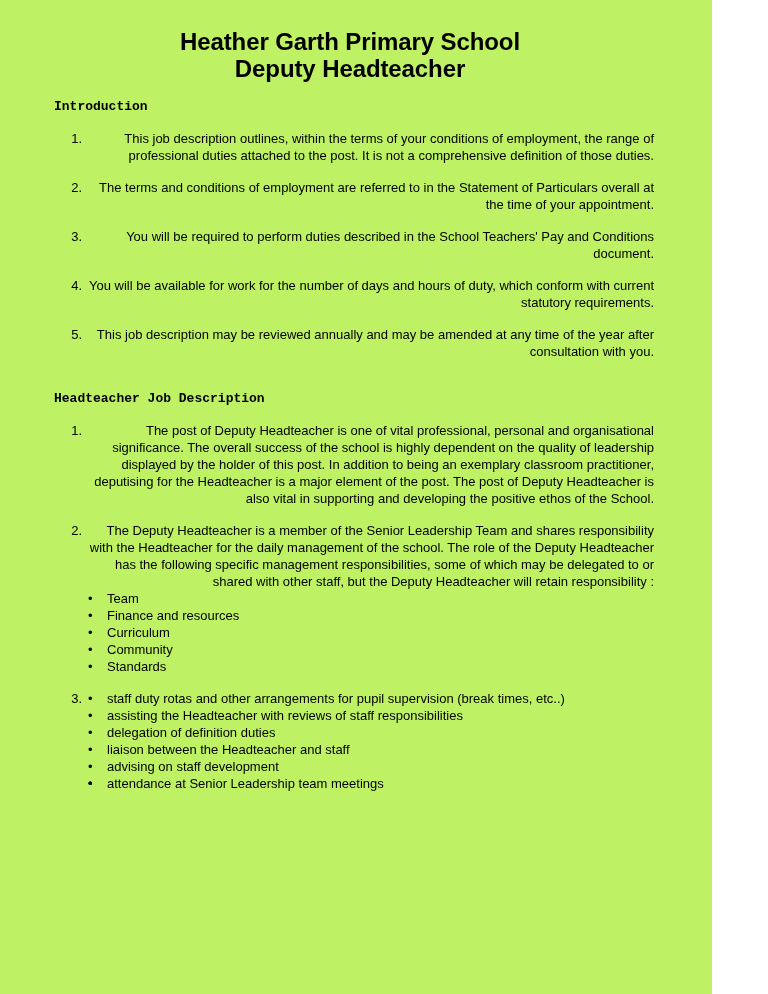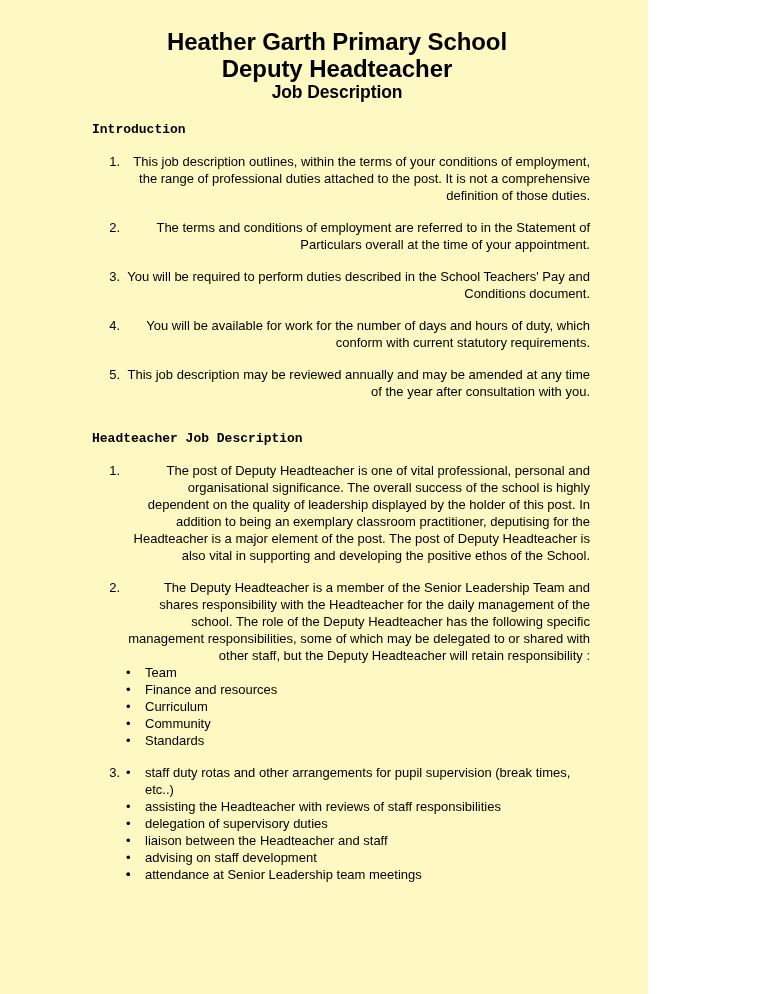"Heather Garth Primary School" .page { background: #fef9c3 -> #bef264; padding: 28px 58px 0 84px -> 28px 58px 0 46px; width: 648px -> 712px }
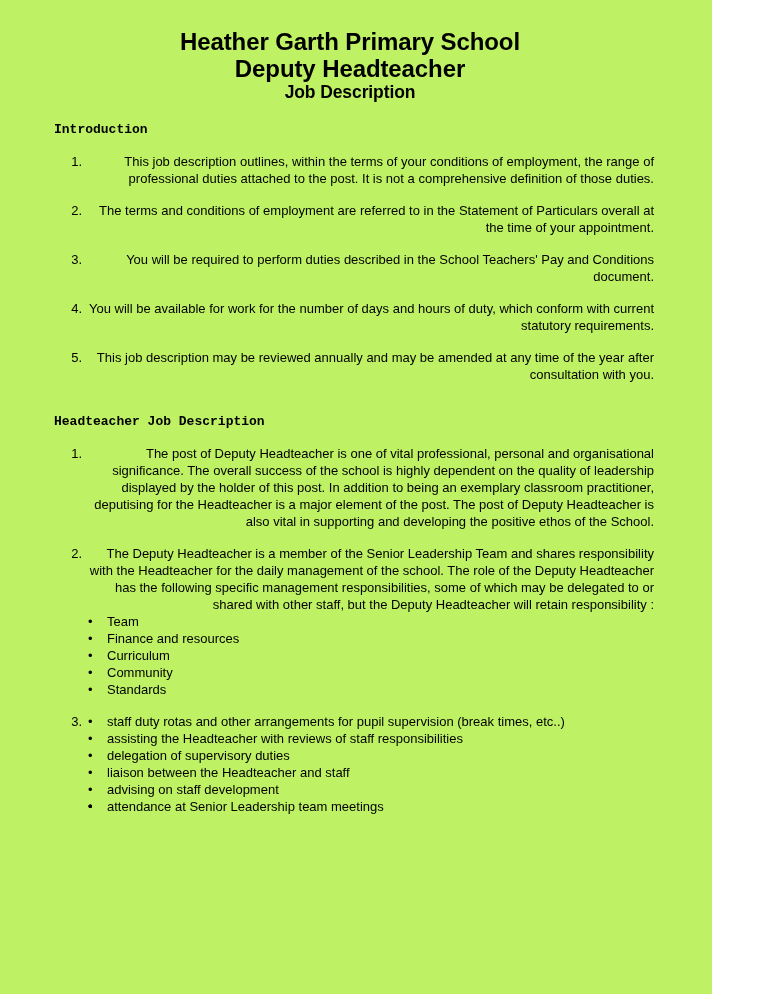"Job Description" div.title-line-3 { html: <div>Job Description</div> -> none }
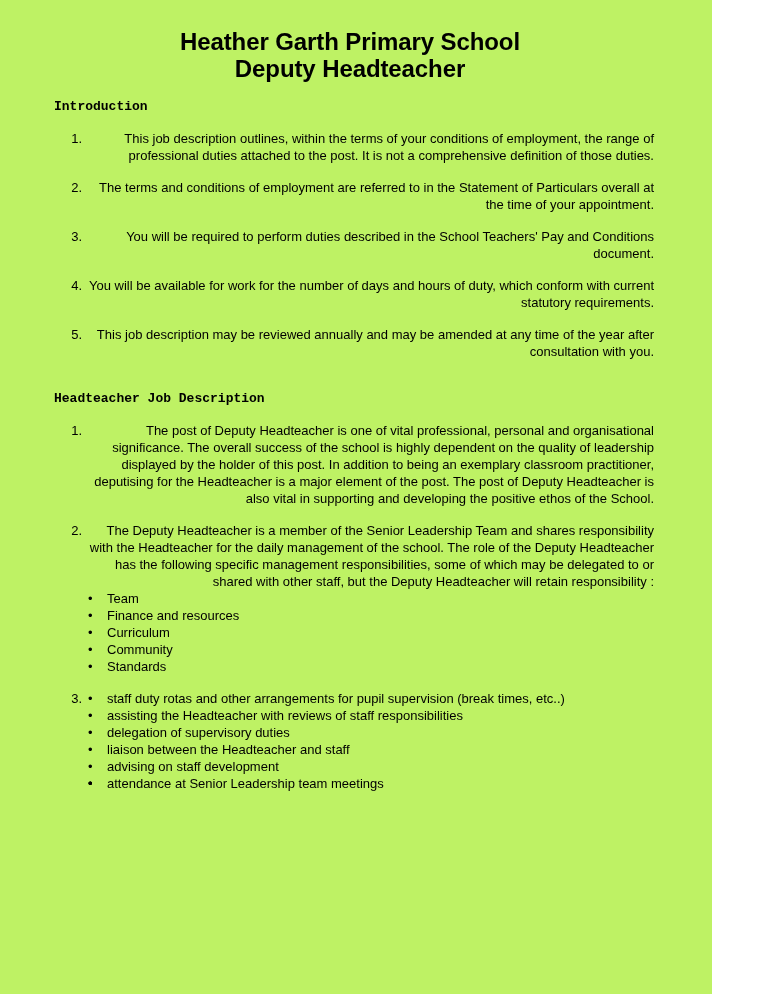"delegation of supervisory duties" span { text: supervisory -> definition }
